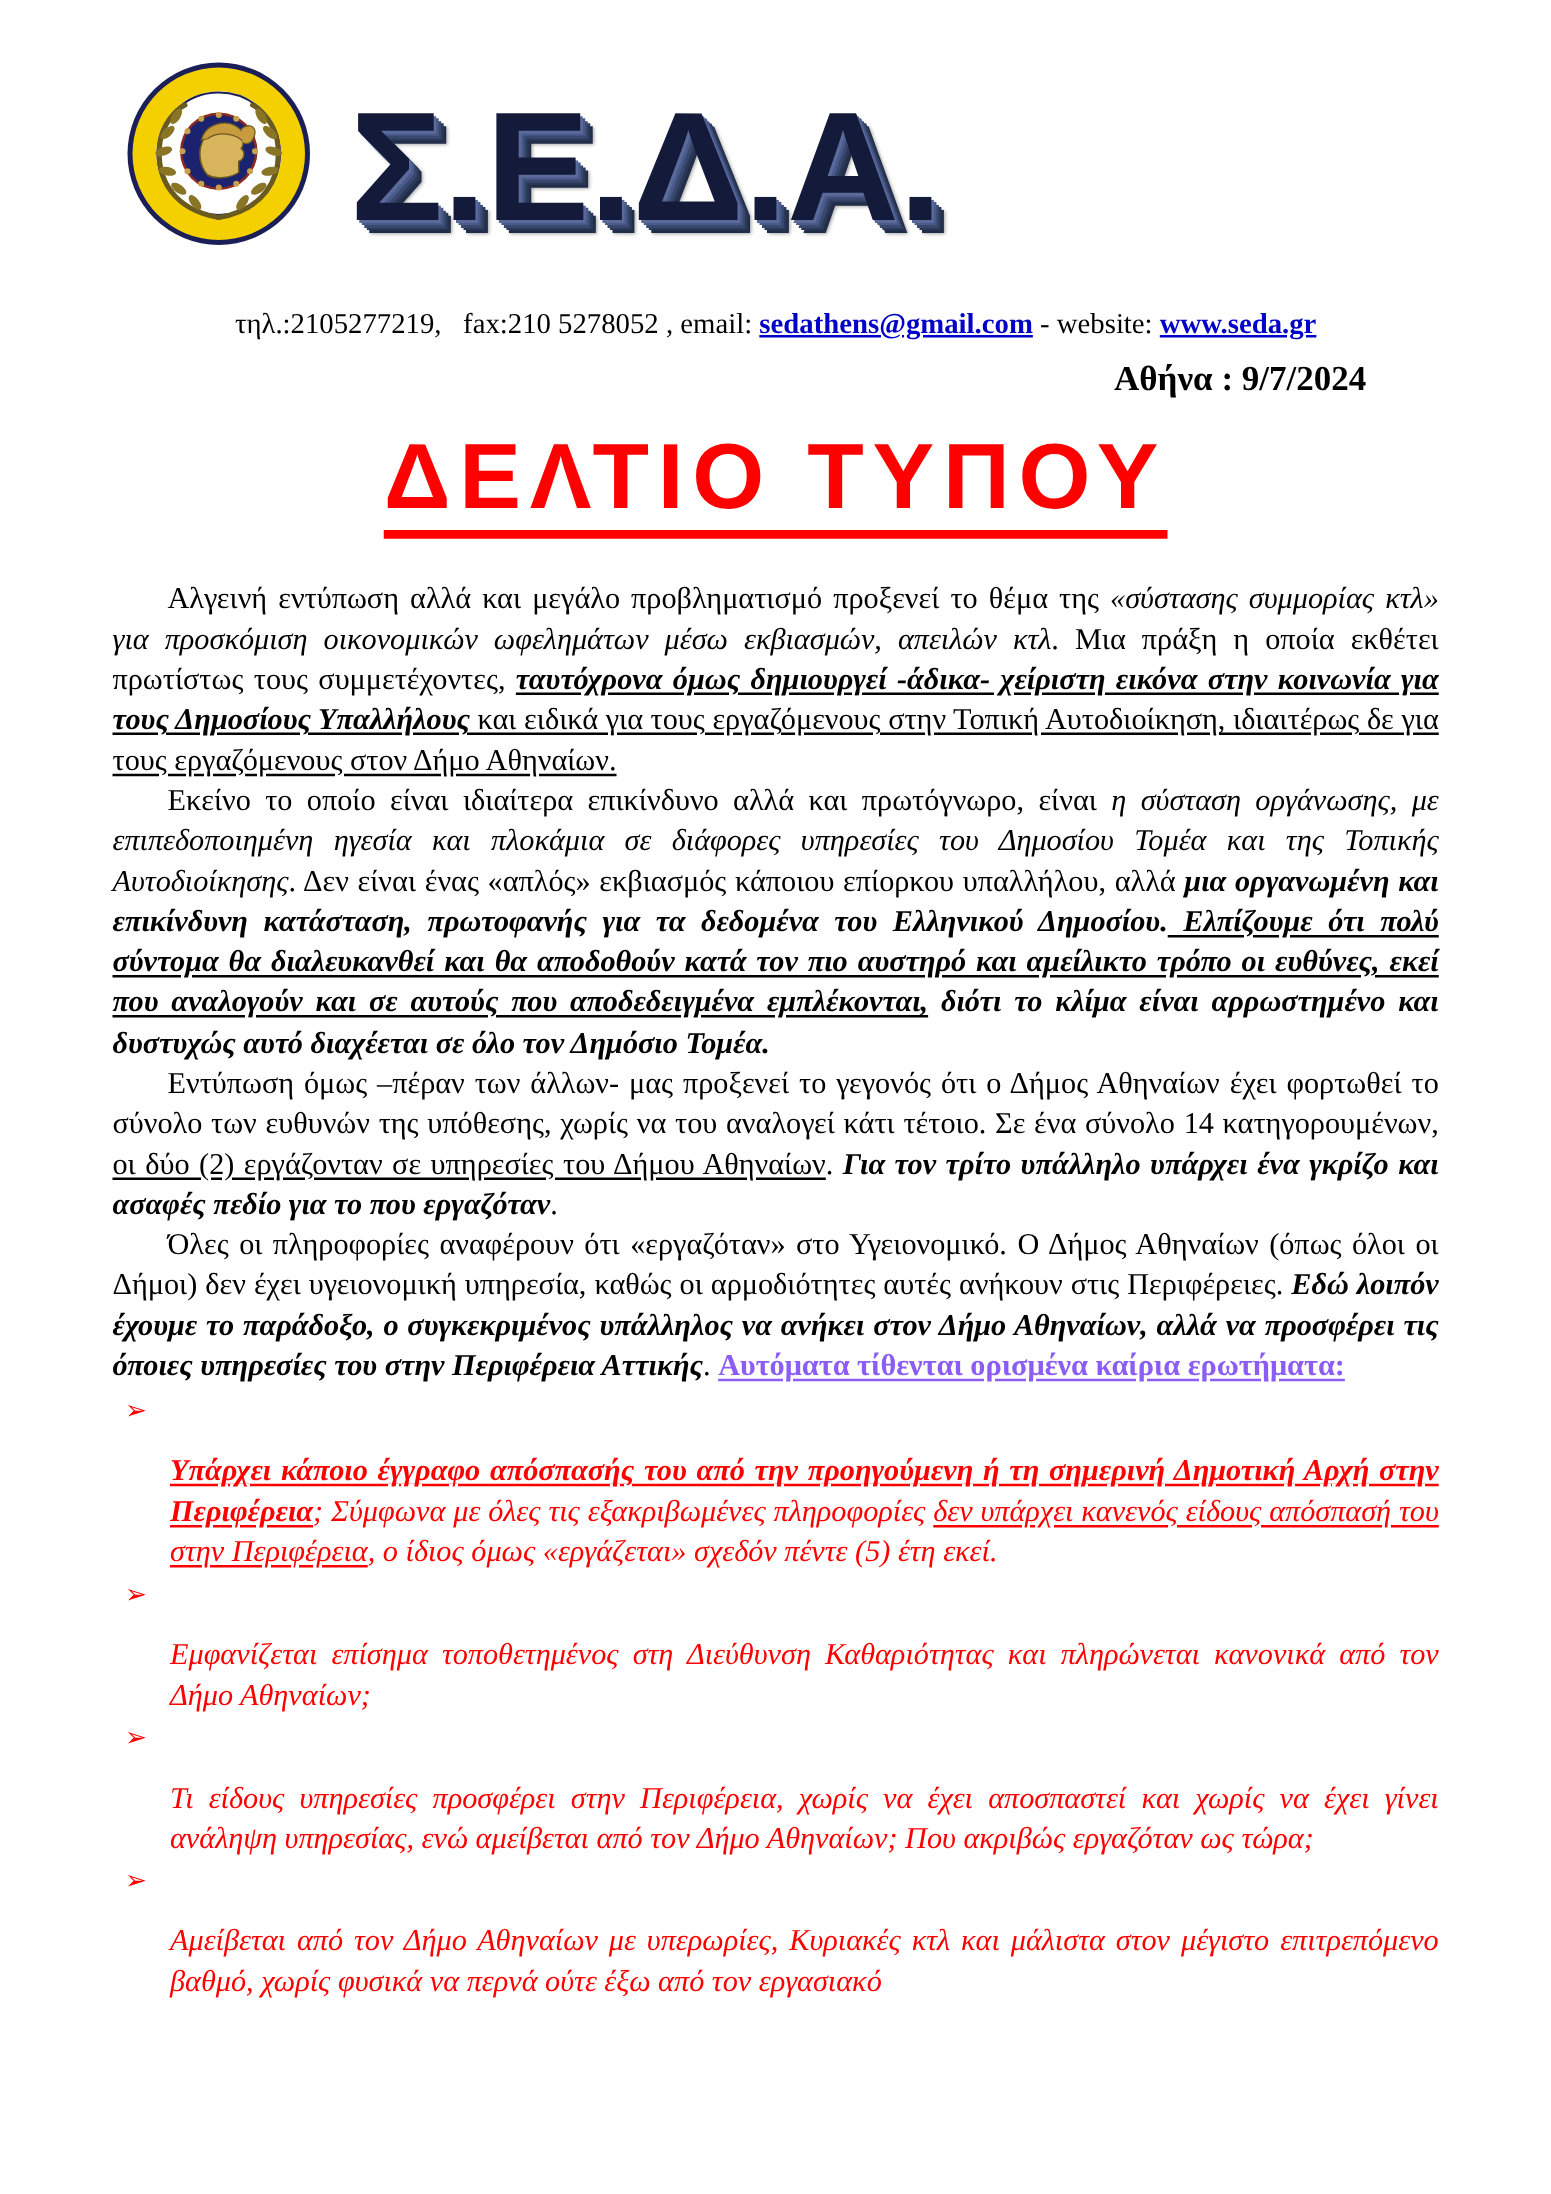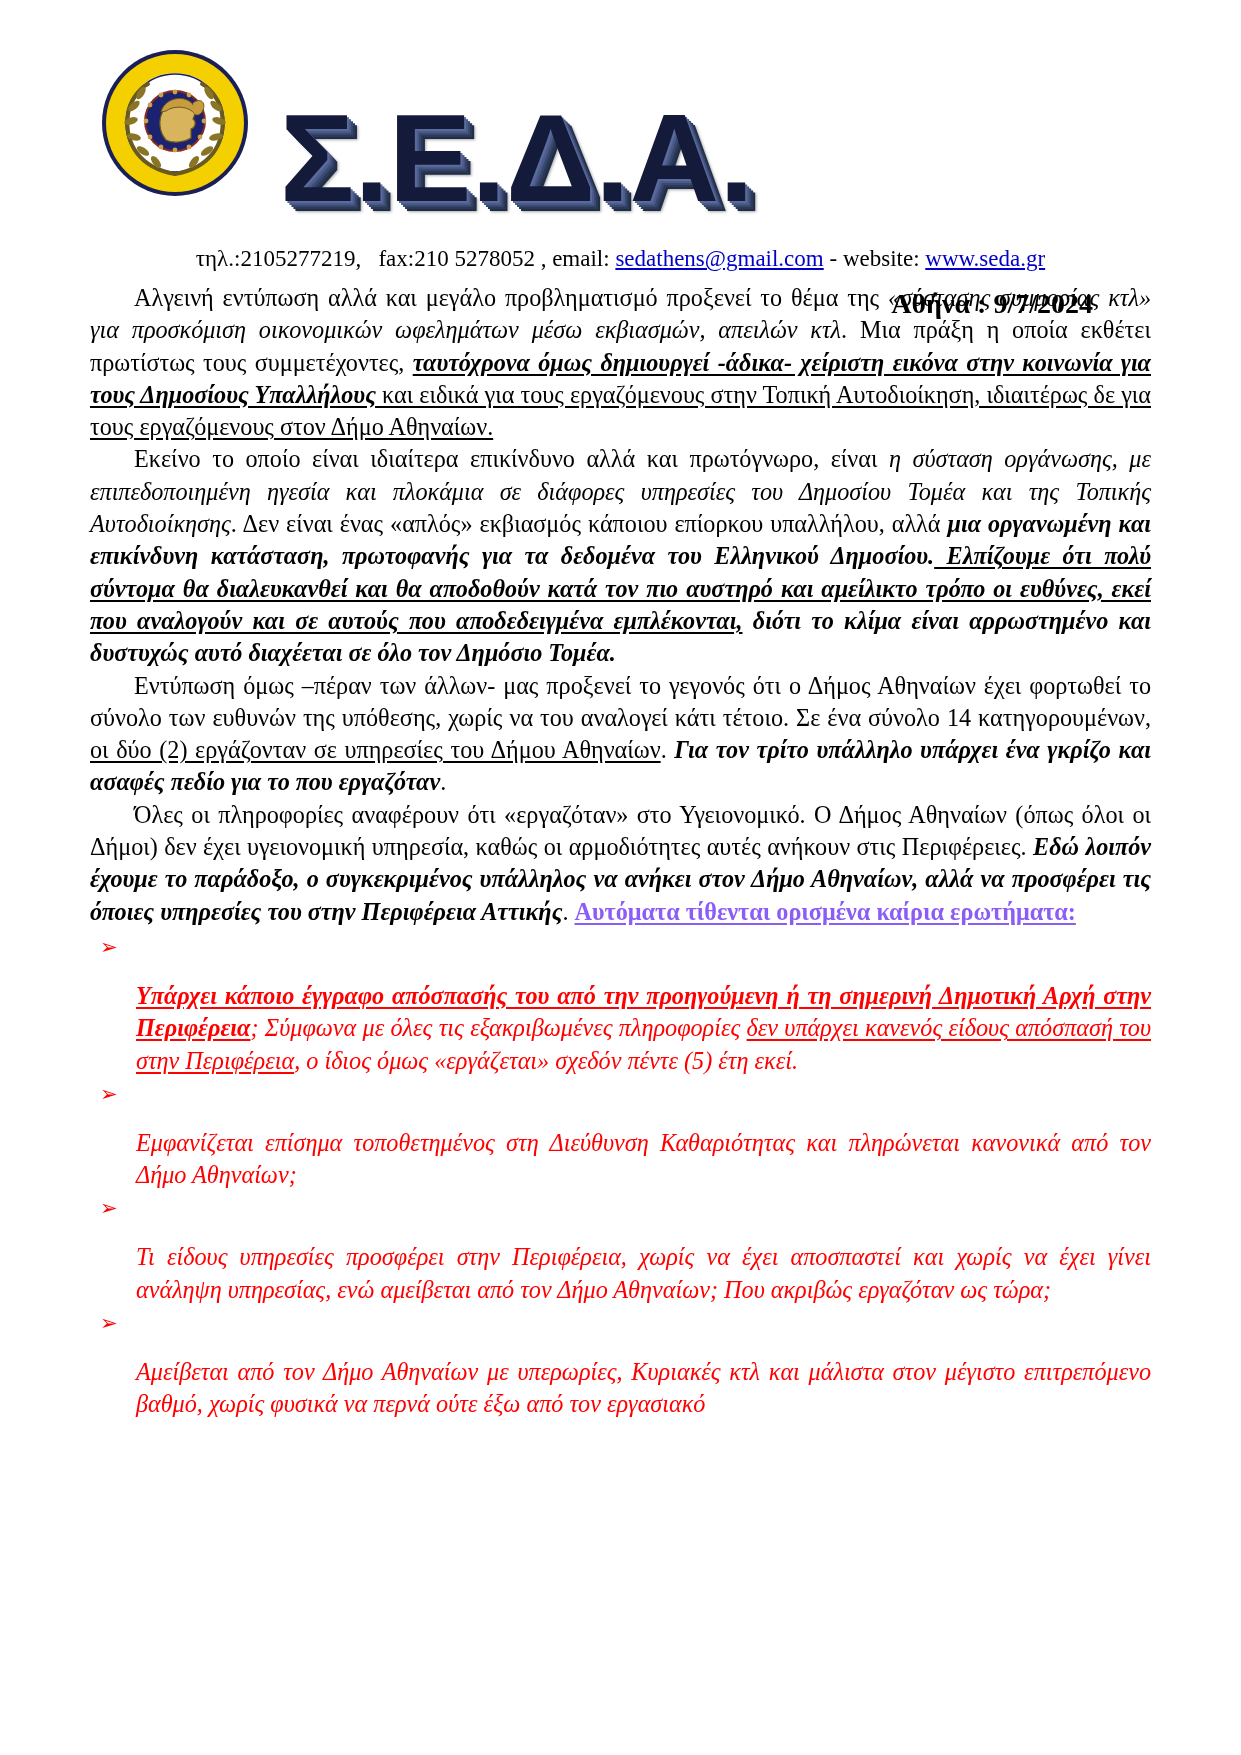"Σ.Ε.Δ.Α." .sigla { margin-top: 24px -> none }
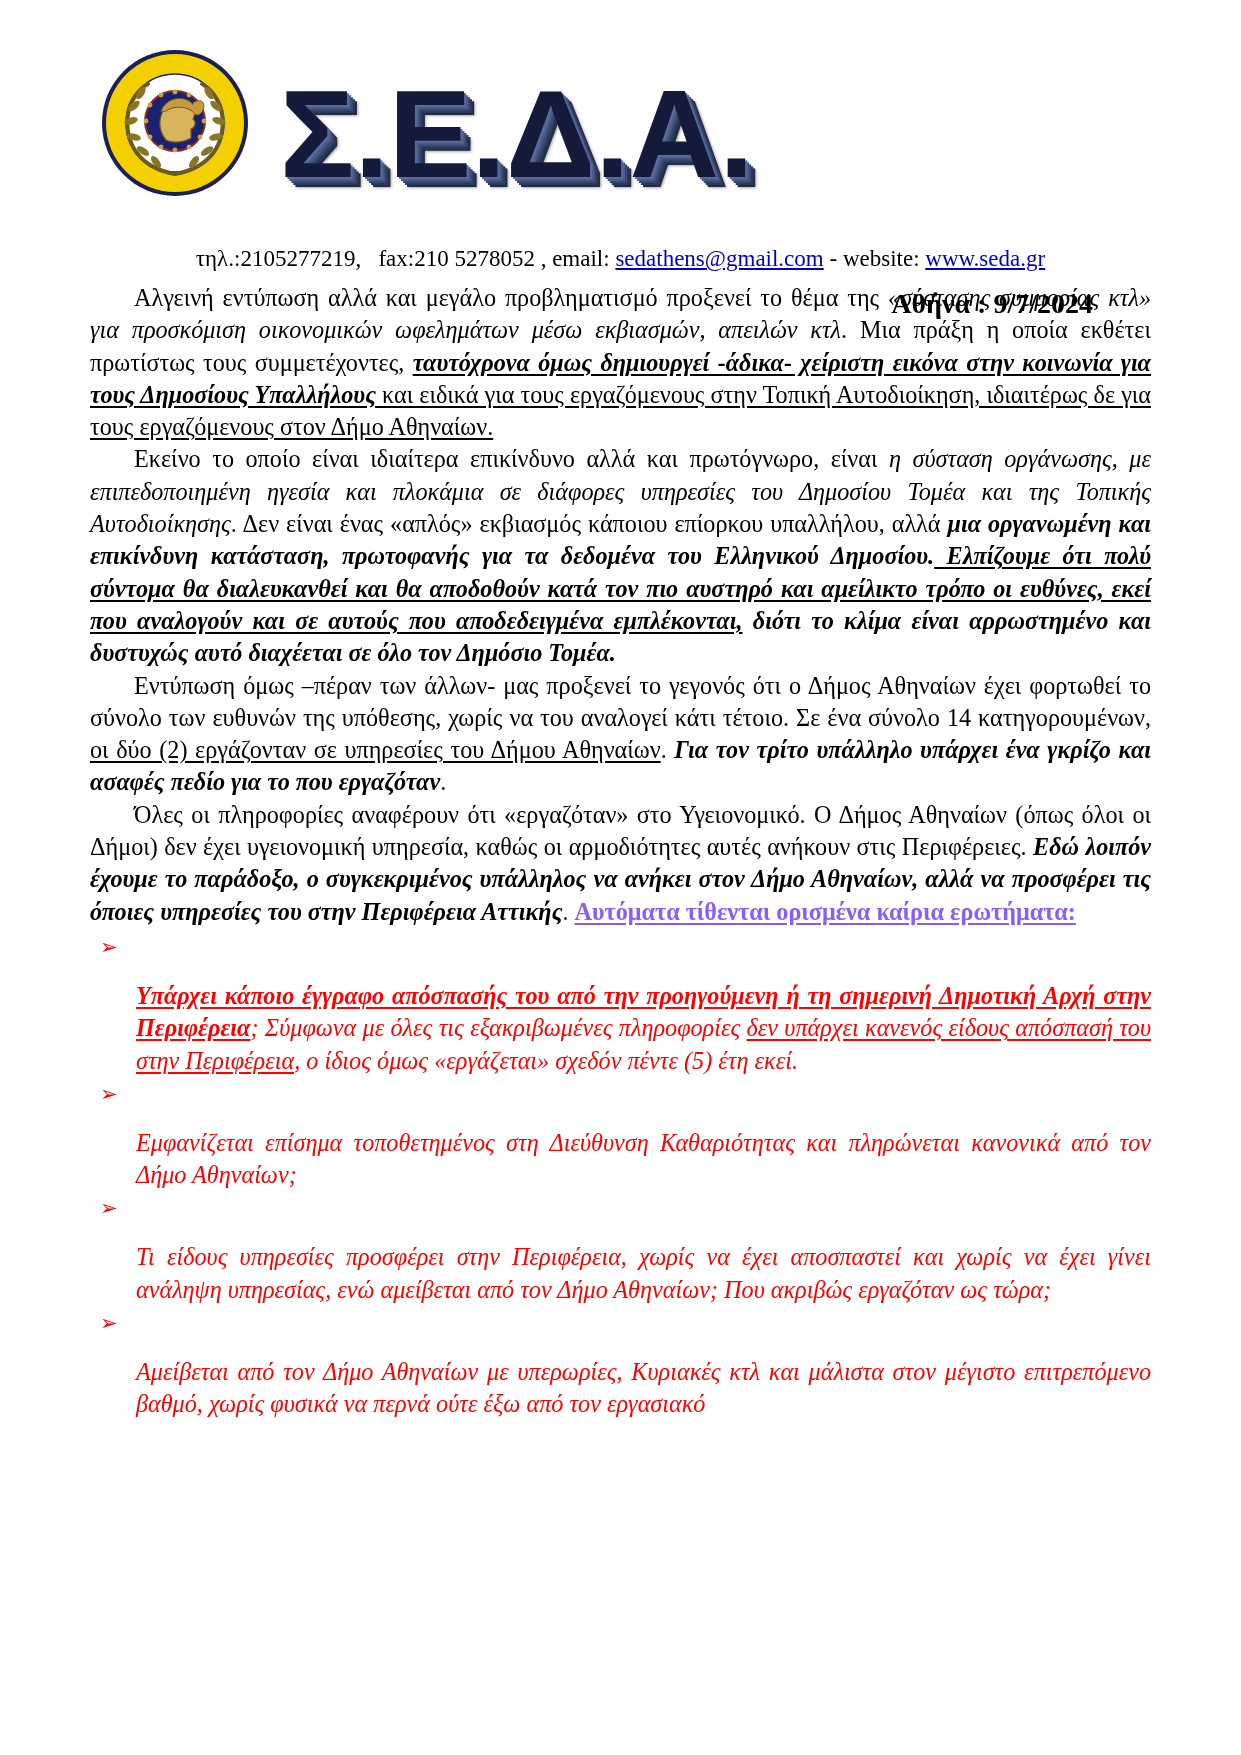"sedathens@gmail.com" .contact-line .lnk { font-weight: none -> bold }
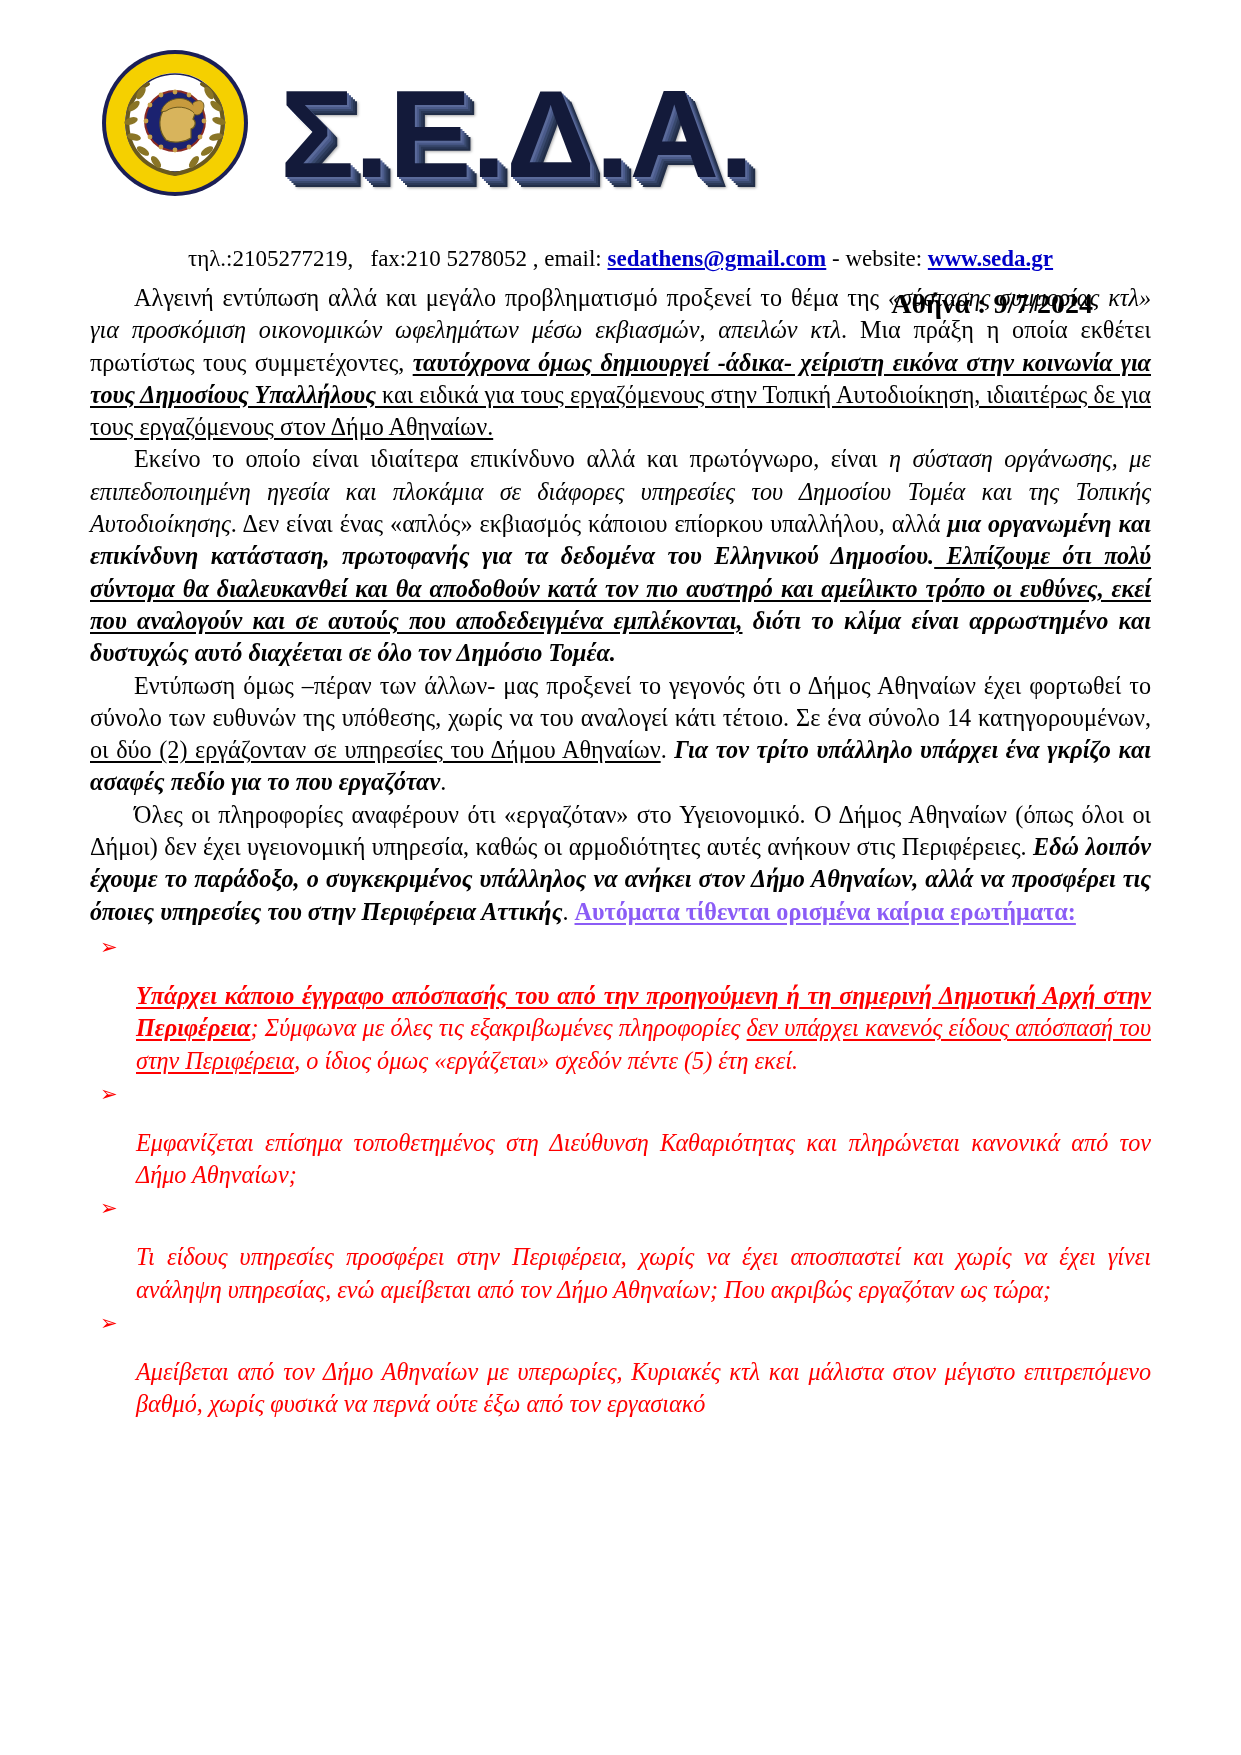"ΔΕΛΤΙΟ ΤΥΠΟΥ" div.title-block { html: none -> <div> <span>ΔΕΛΤΙΟ ΤΥΠΟΥ</span> </div> }
